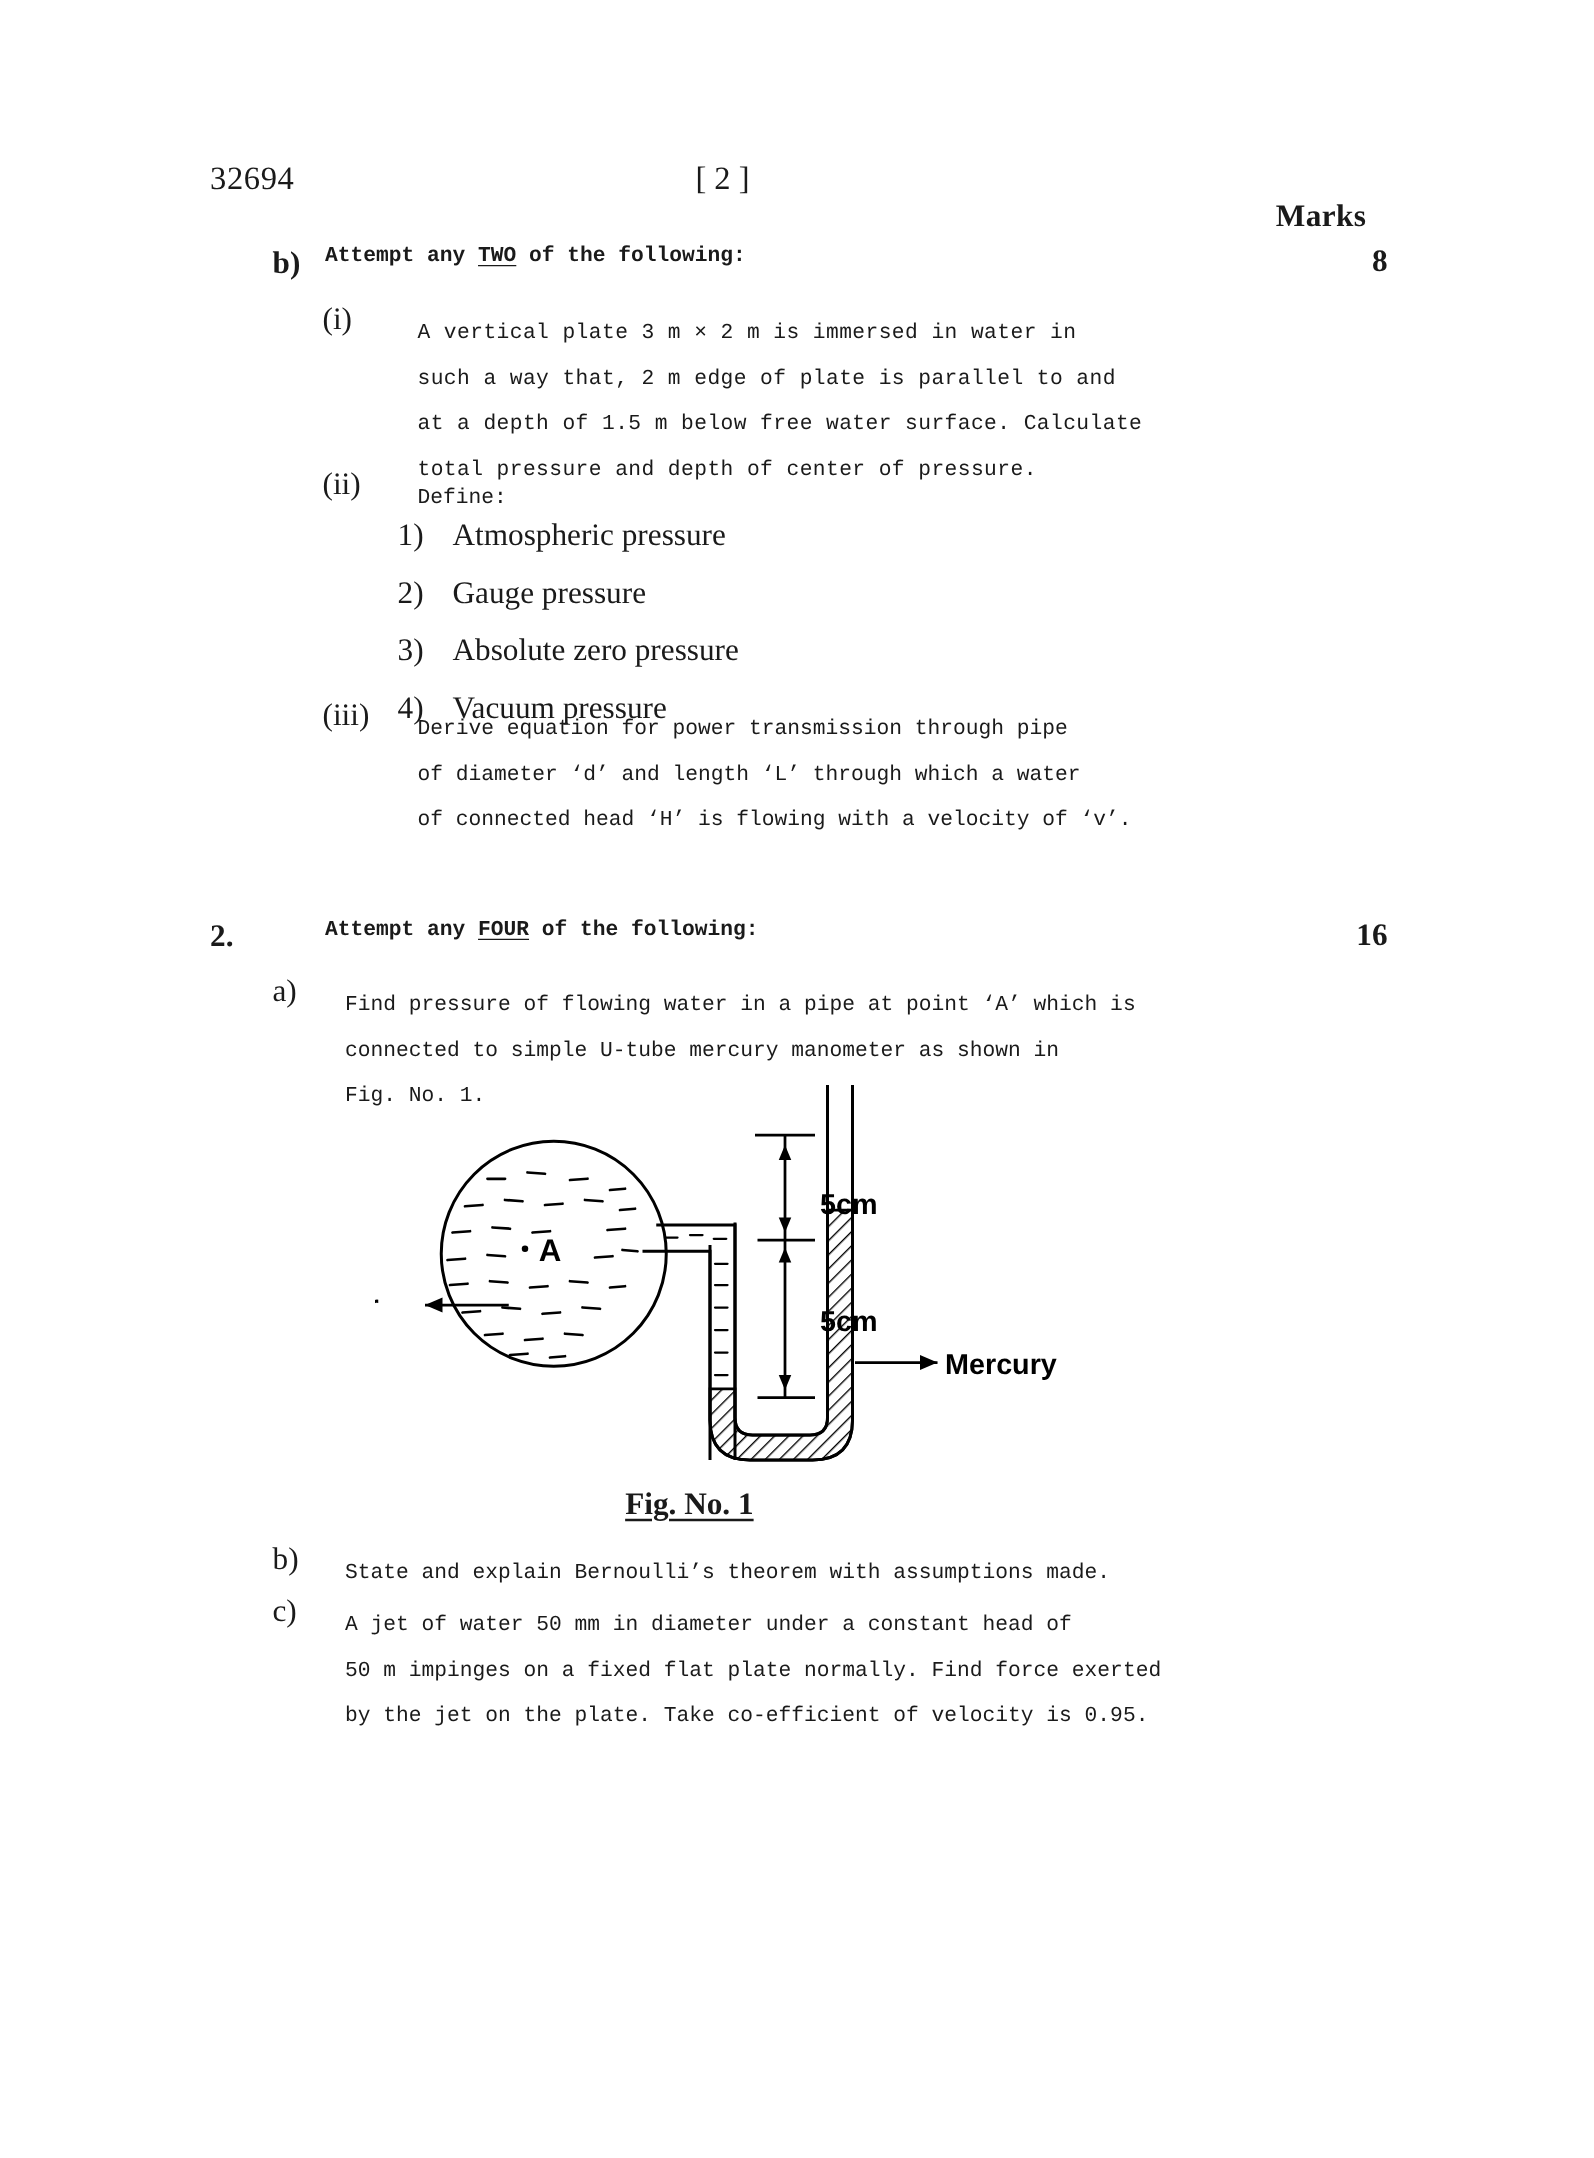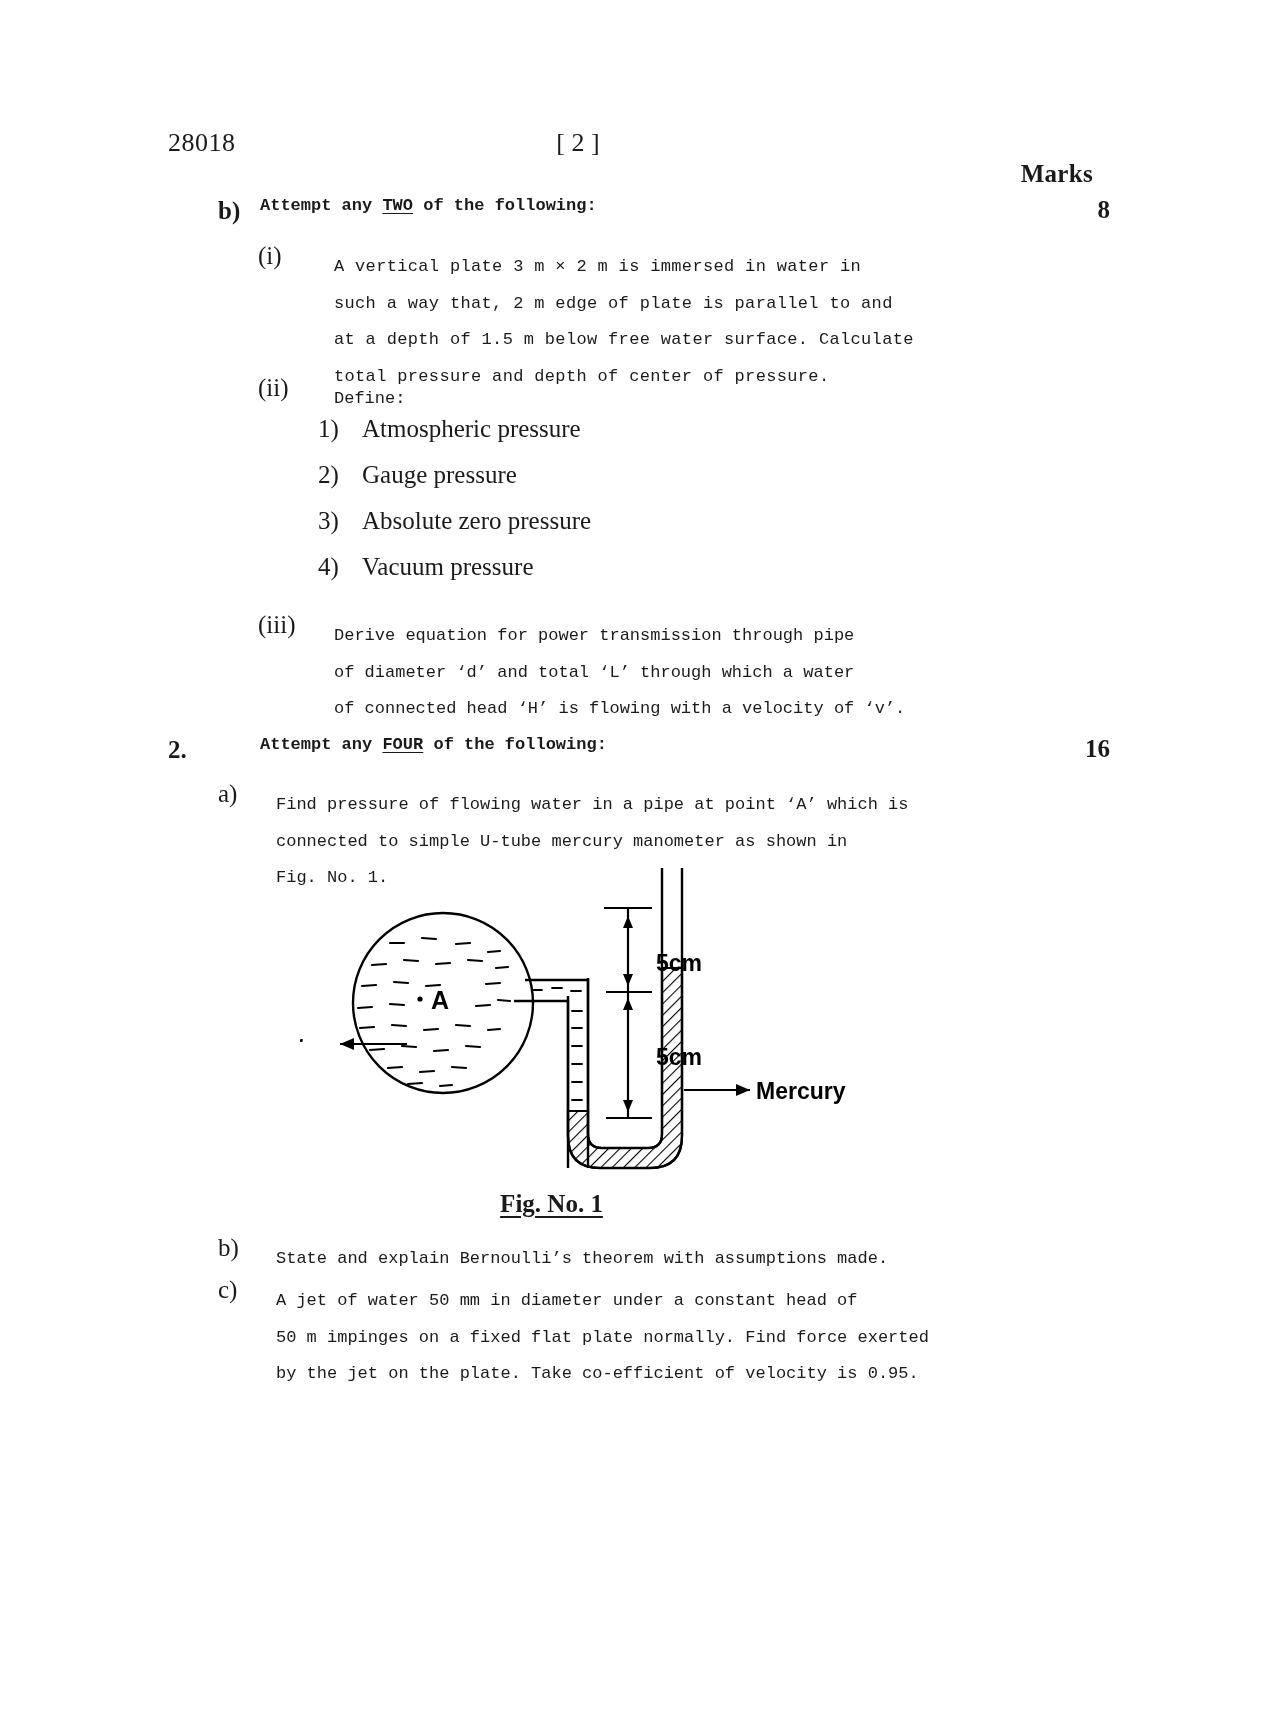"28018" div.paper-code { text: 28018 -> 32694 }
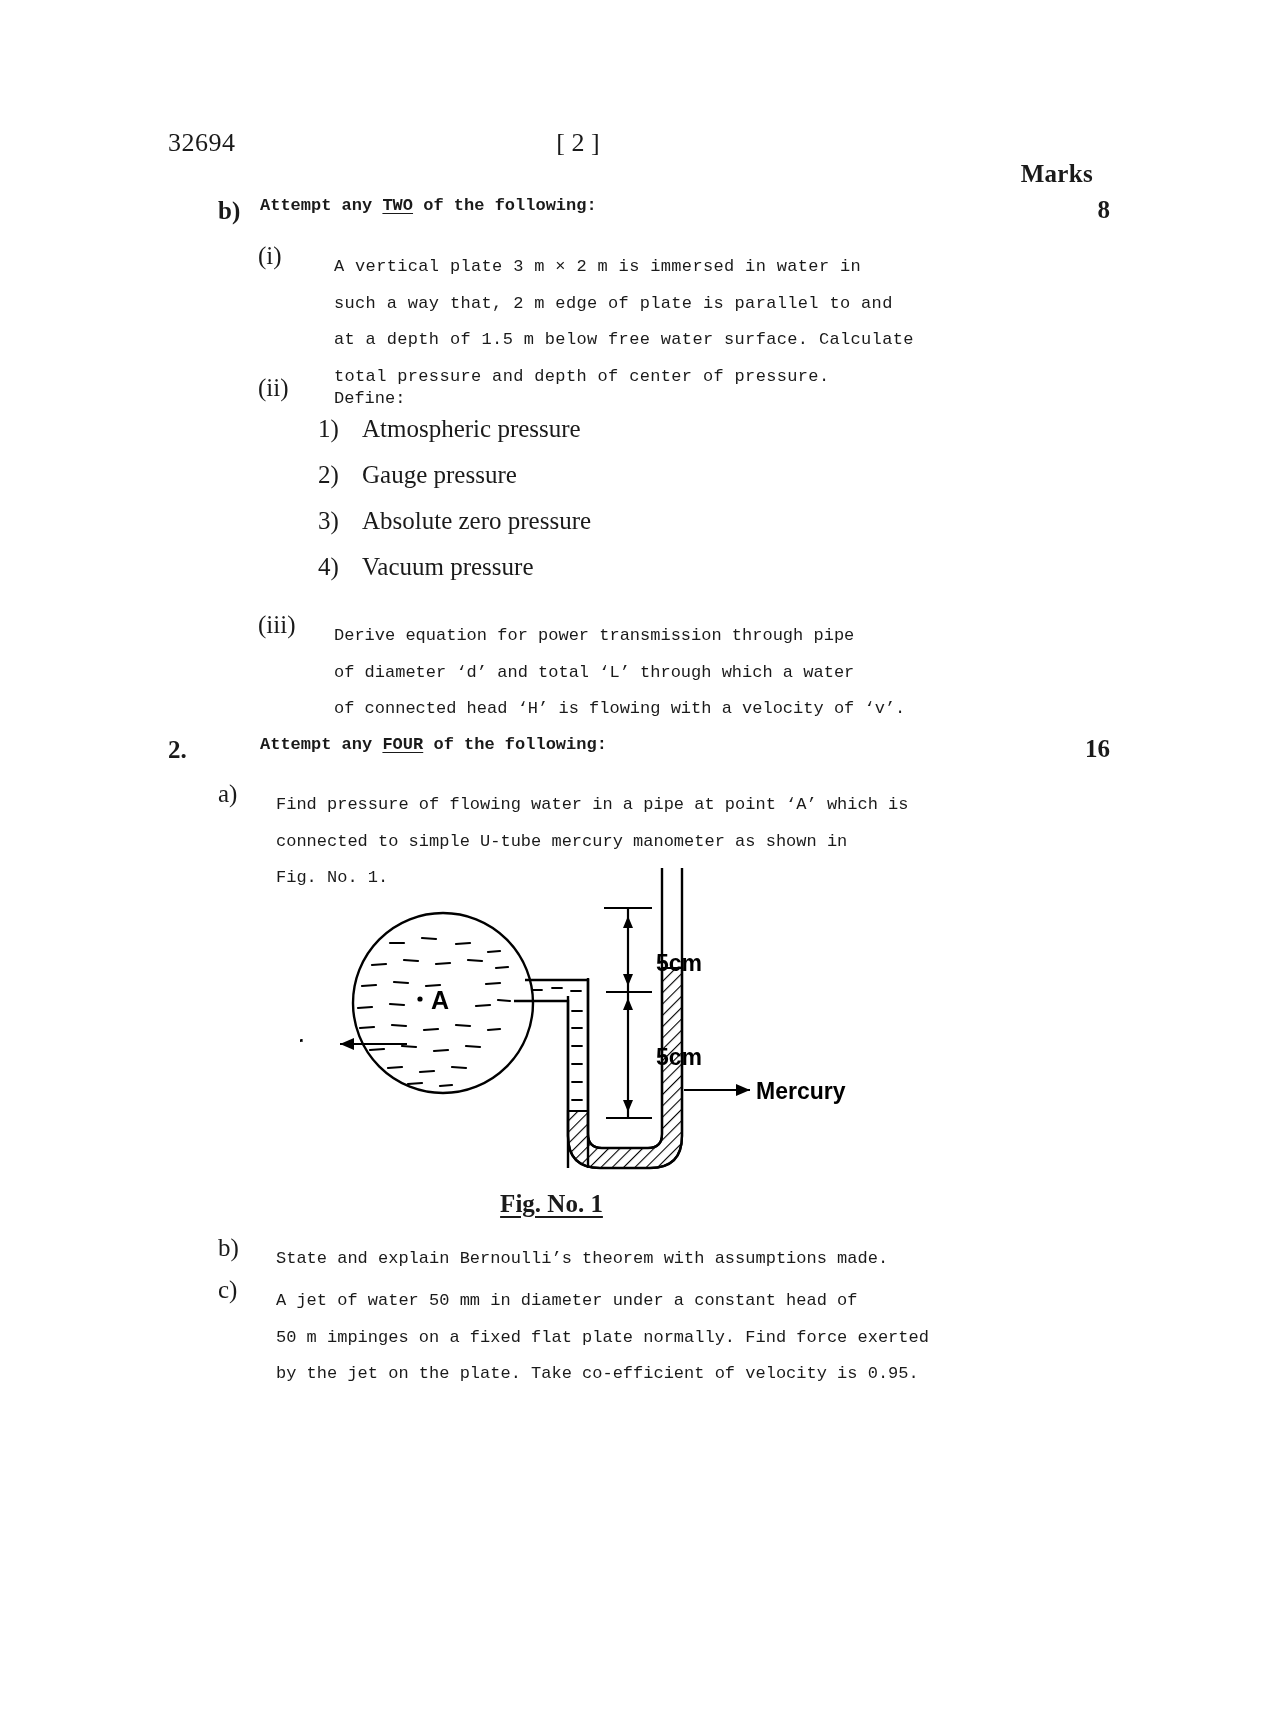"(iii)" #item-iii { top: 610px -> 558px }
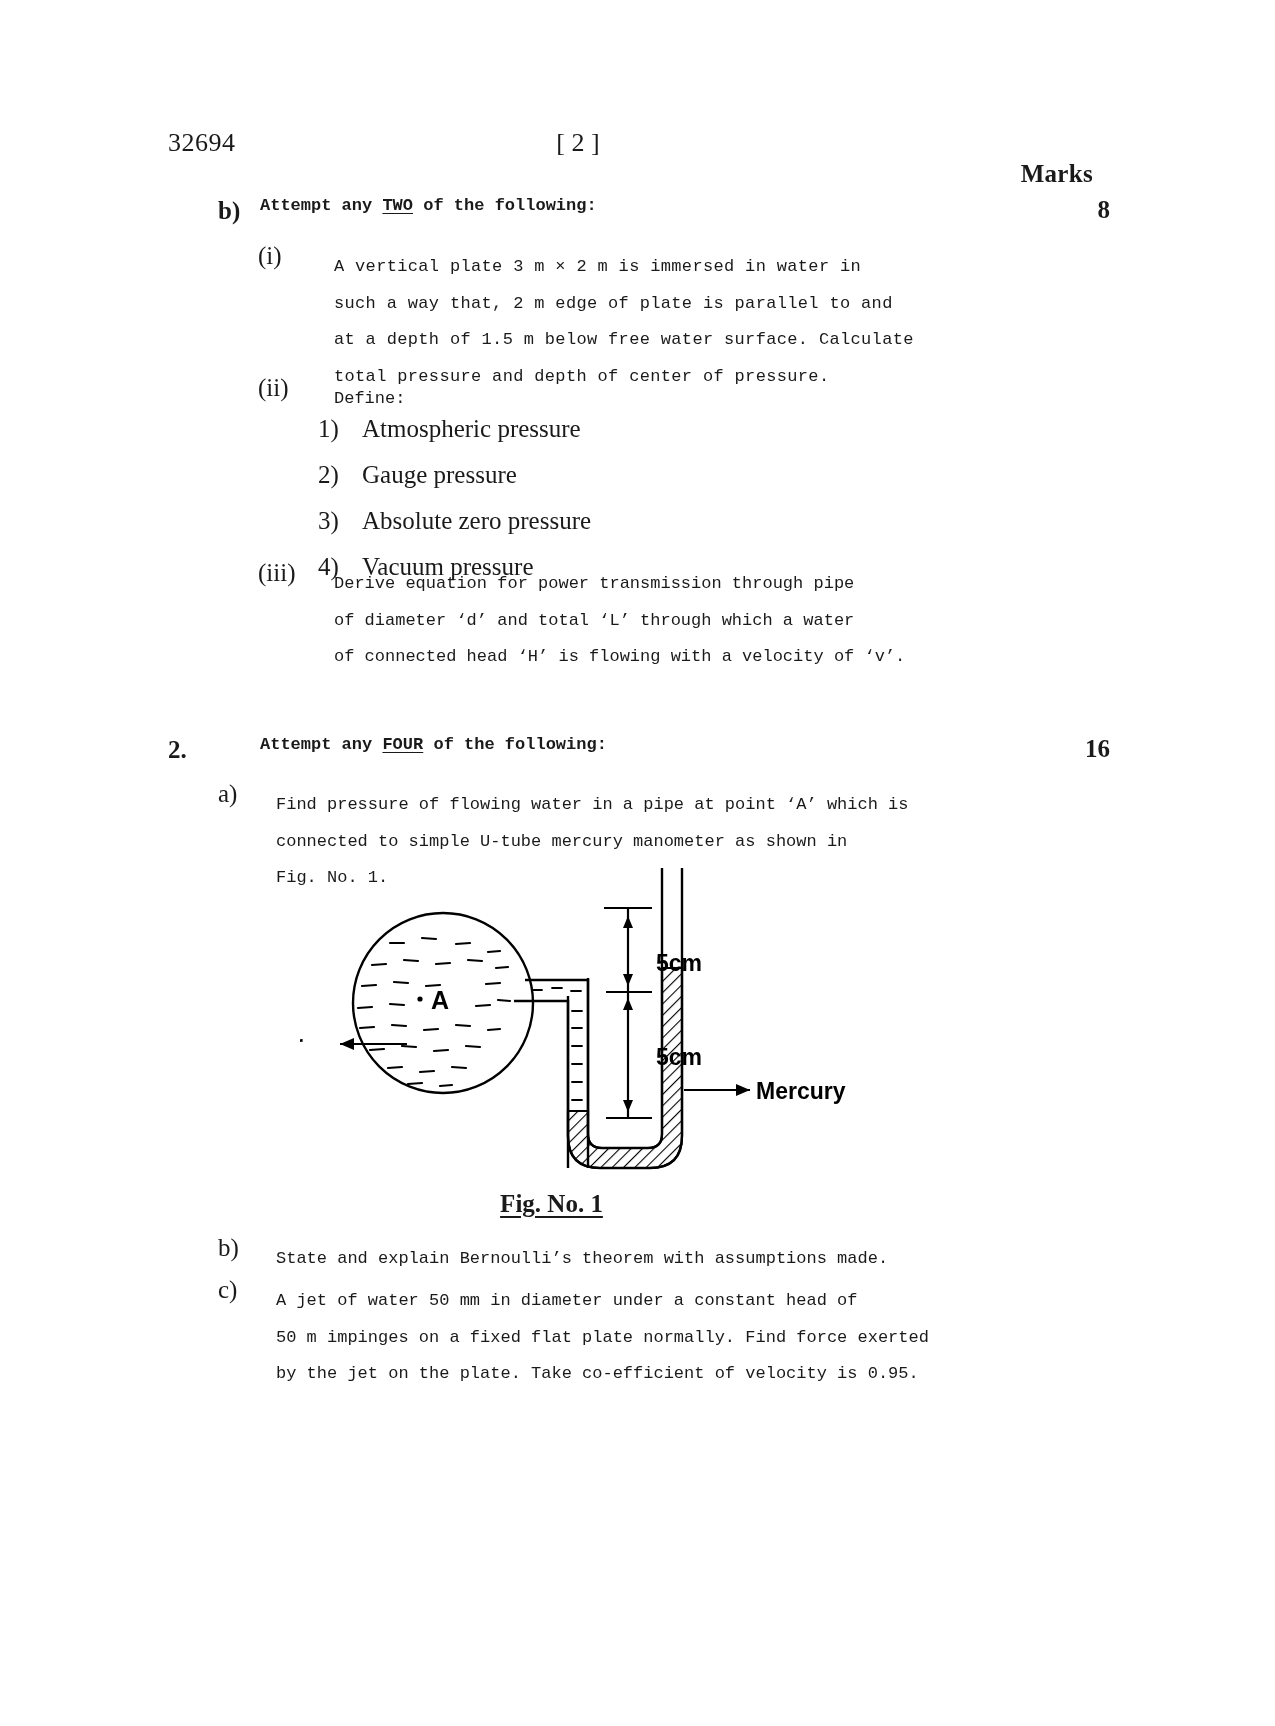"of diameter ‘d’ and total" p.line { text: total -> length }
